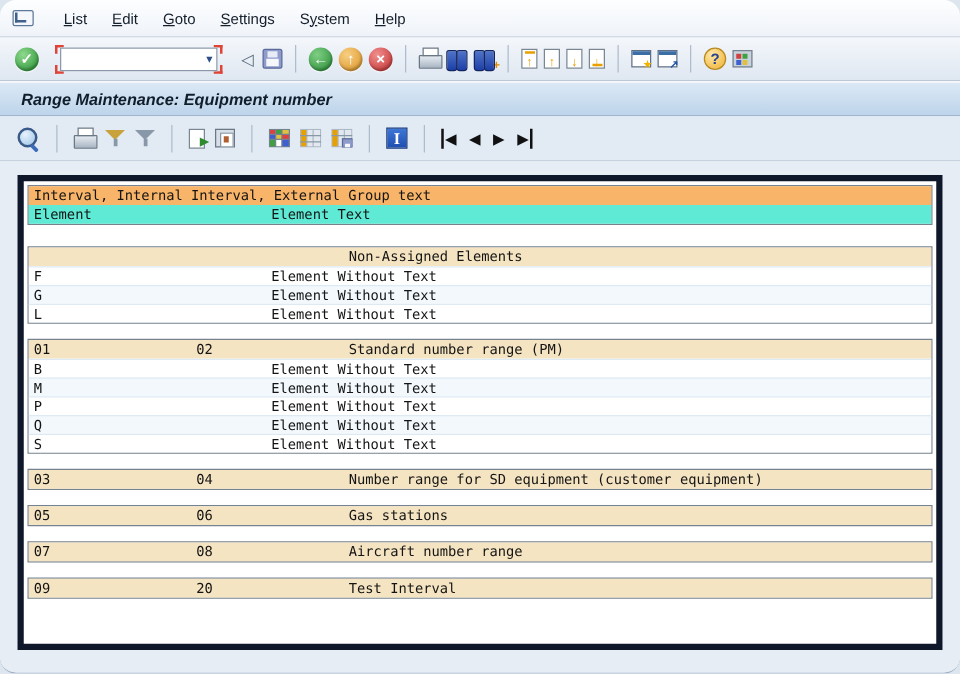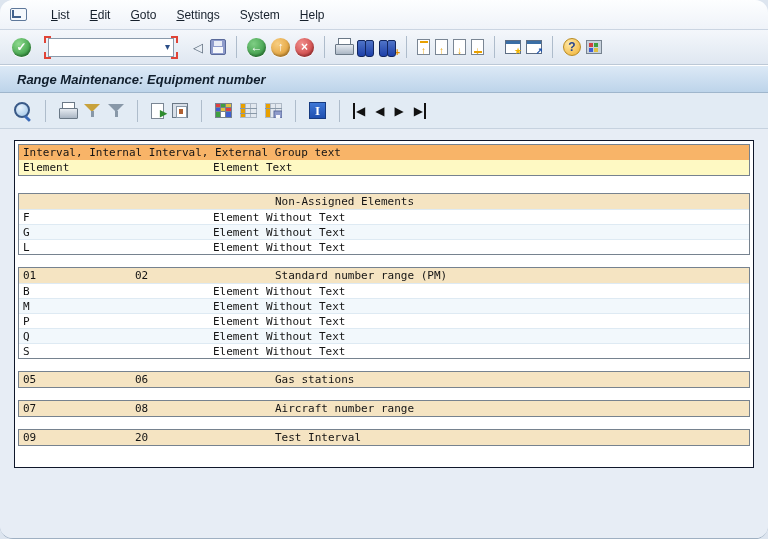"Interval, Internal Interval, External" .listbox { border: 1px solid #0f172a -> 5px solid #0f172a; height: 328px -> 380px }
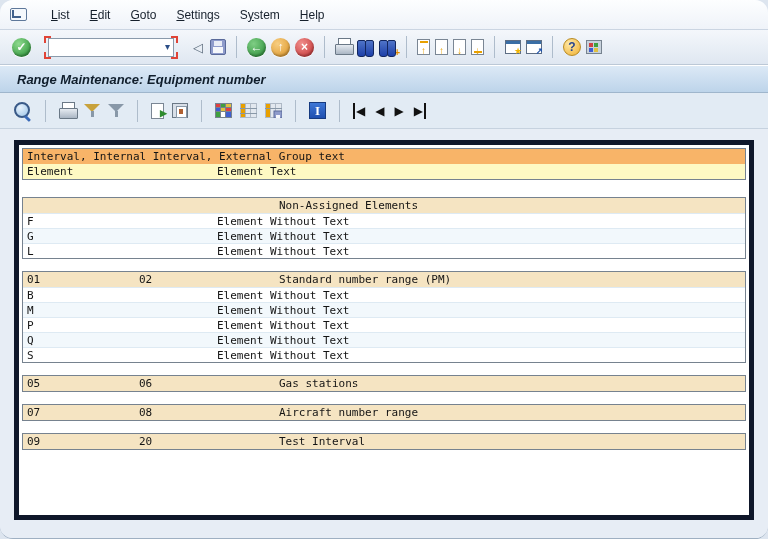"Element" .hdr-cyan { background: #fef9c3 -> #5eead4 }
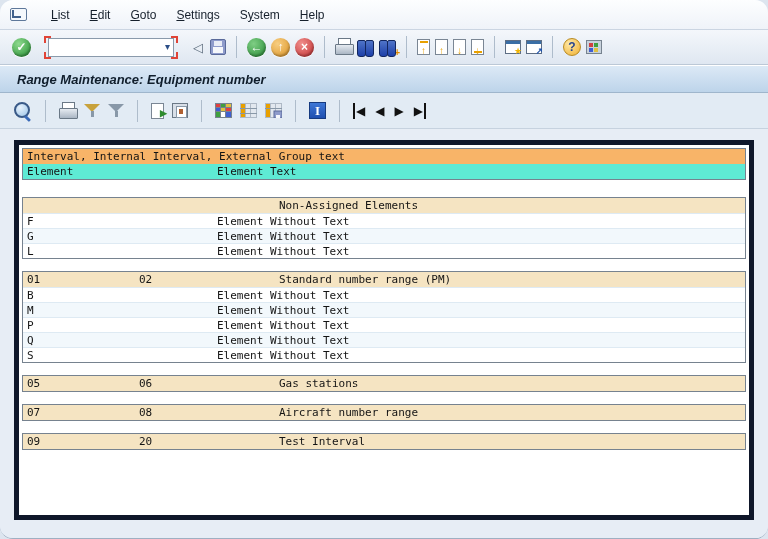"02" .c2 { left: 116px -> 134px }
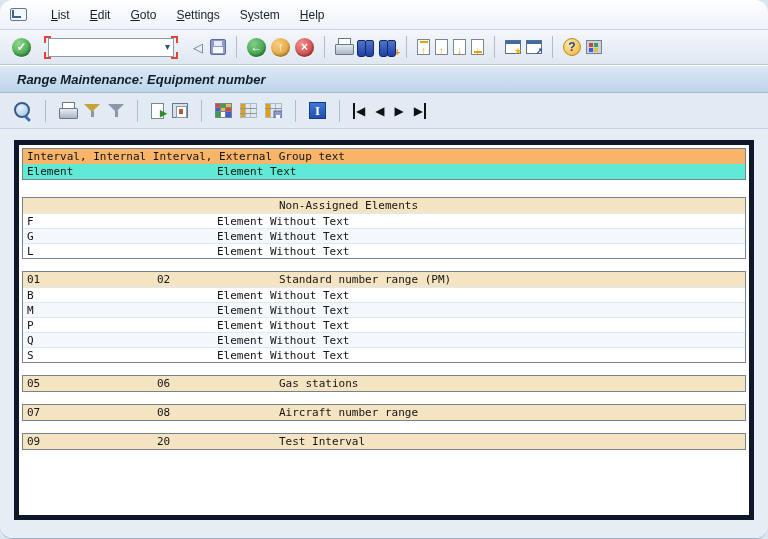"03" div.block { html: none -> <div> <div> <span>03</span> <span>04</span> <span>Number range for SD equipment (customer equipment)</span> </div> </div> }
